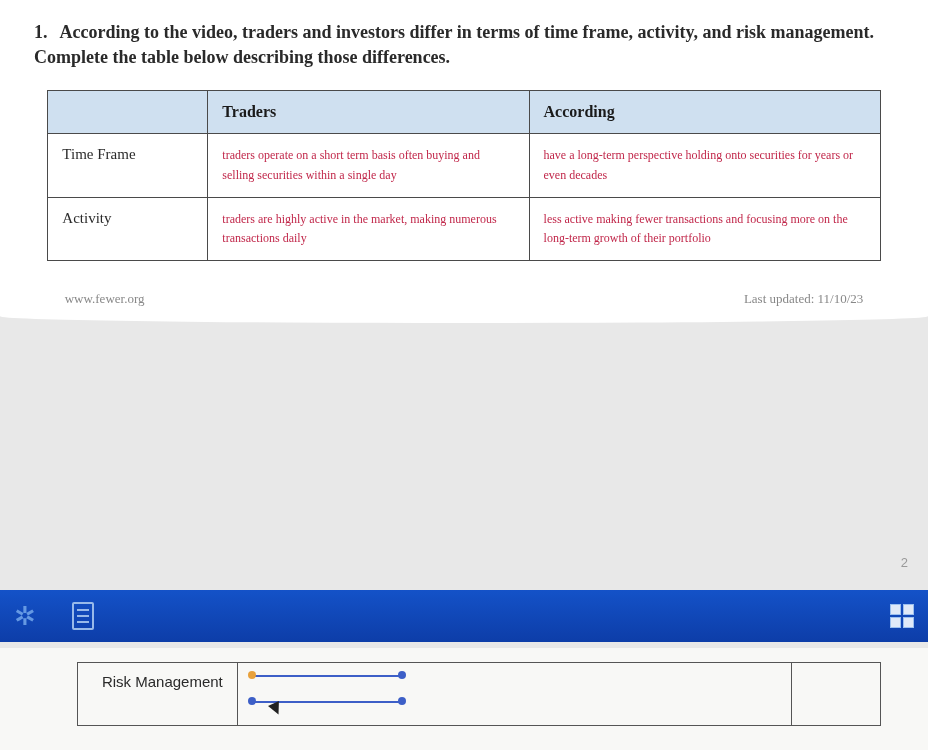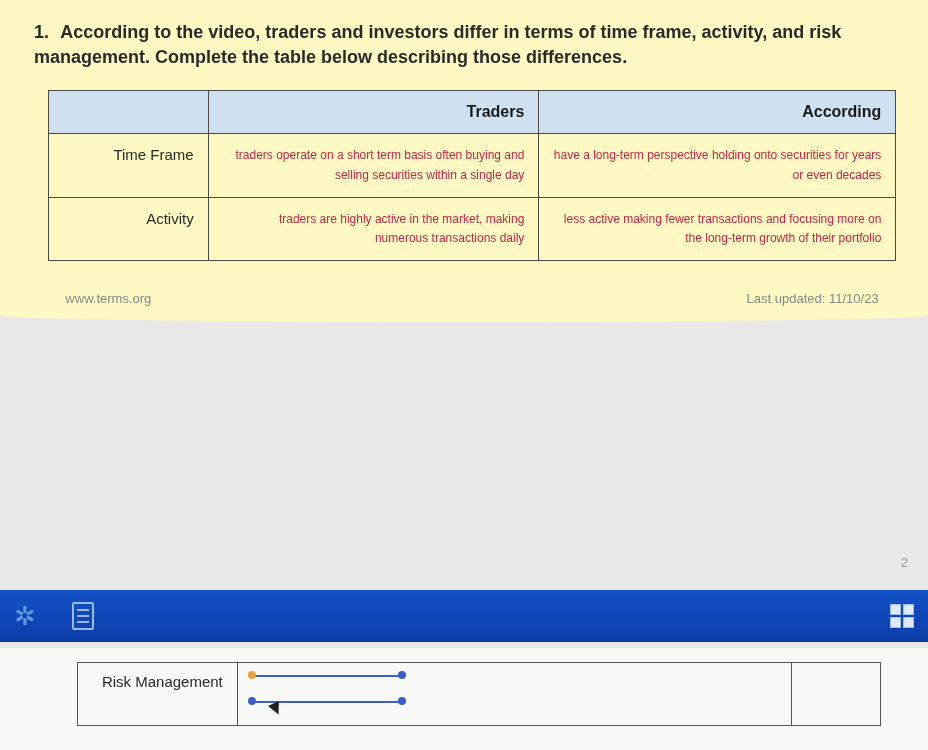"1. According to the video," .page-top { background: #fef9c3 -> #ffffff; font-family: none -> Liberation Serif, serif; padding: 20px 14px 10px 30px -> 20px 30px 10px 30px }
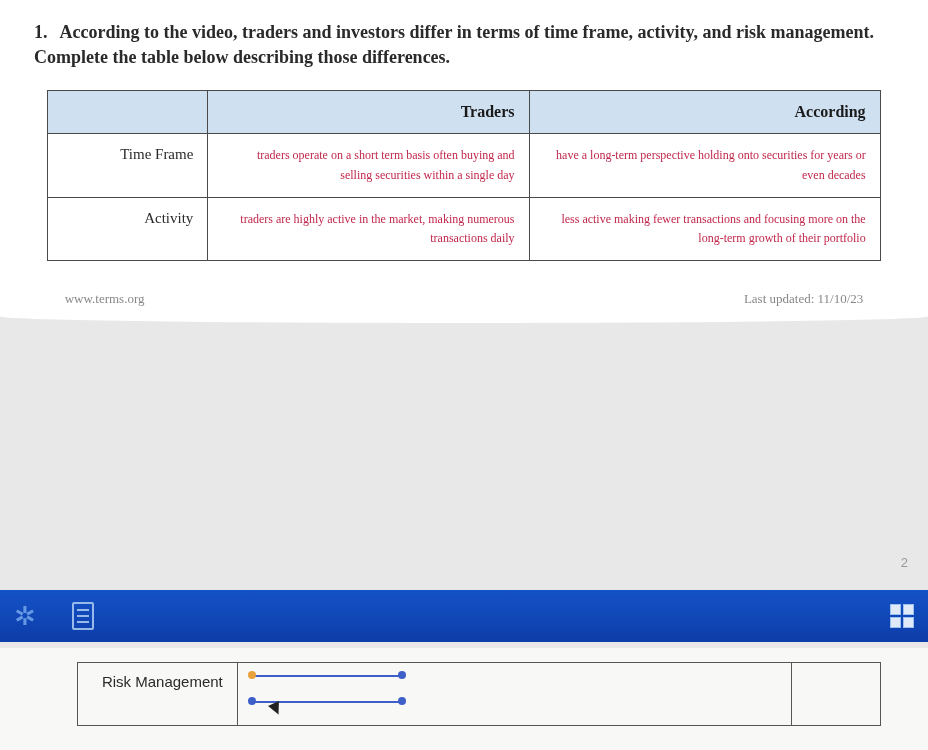"Traders" table.main th, table.main td { text-align: right -> left }
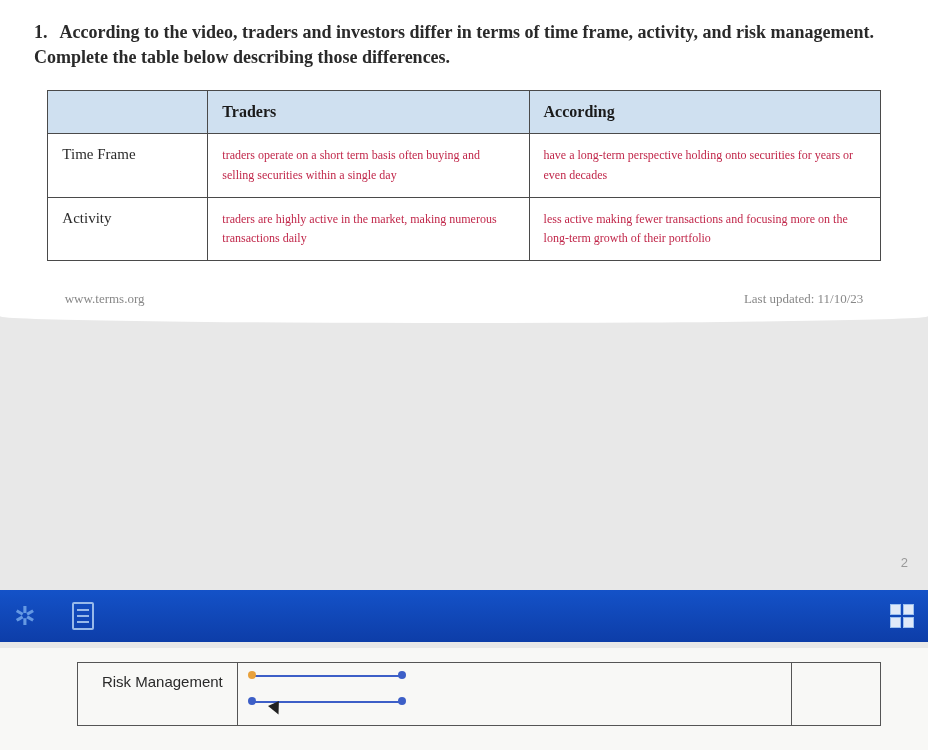"www.terms.org" span { text: www.terms.org -> www.fewer.org }
